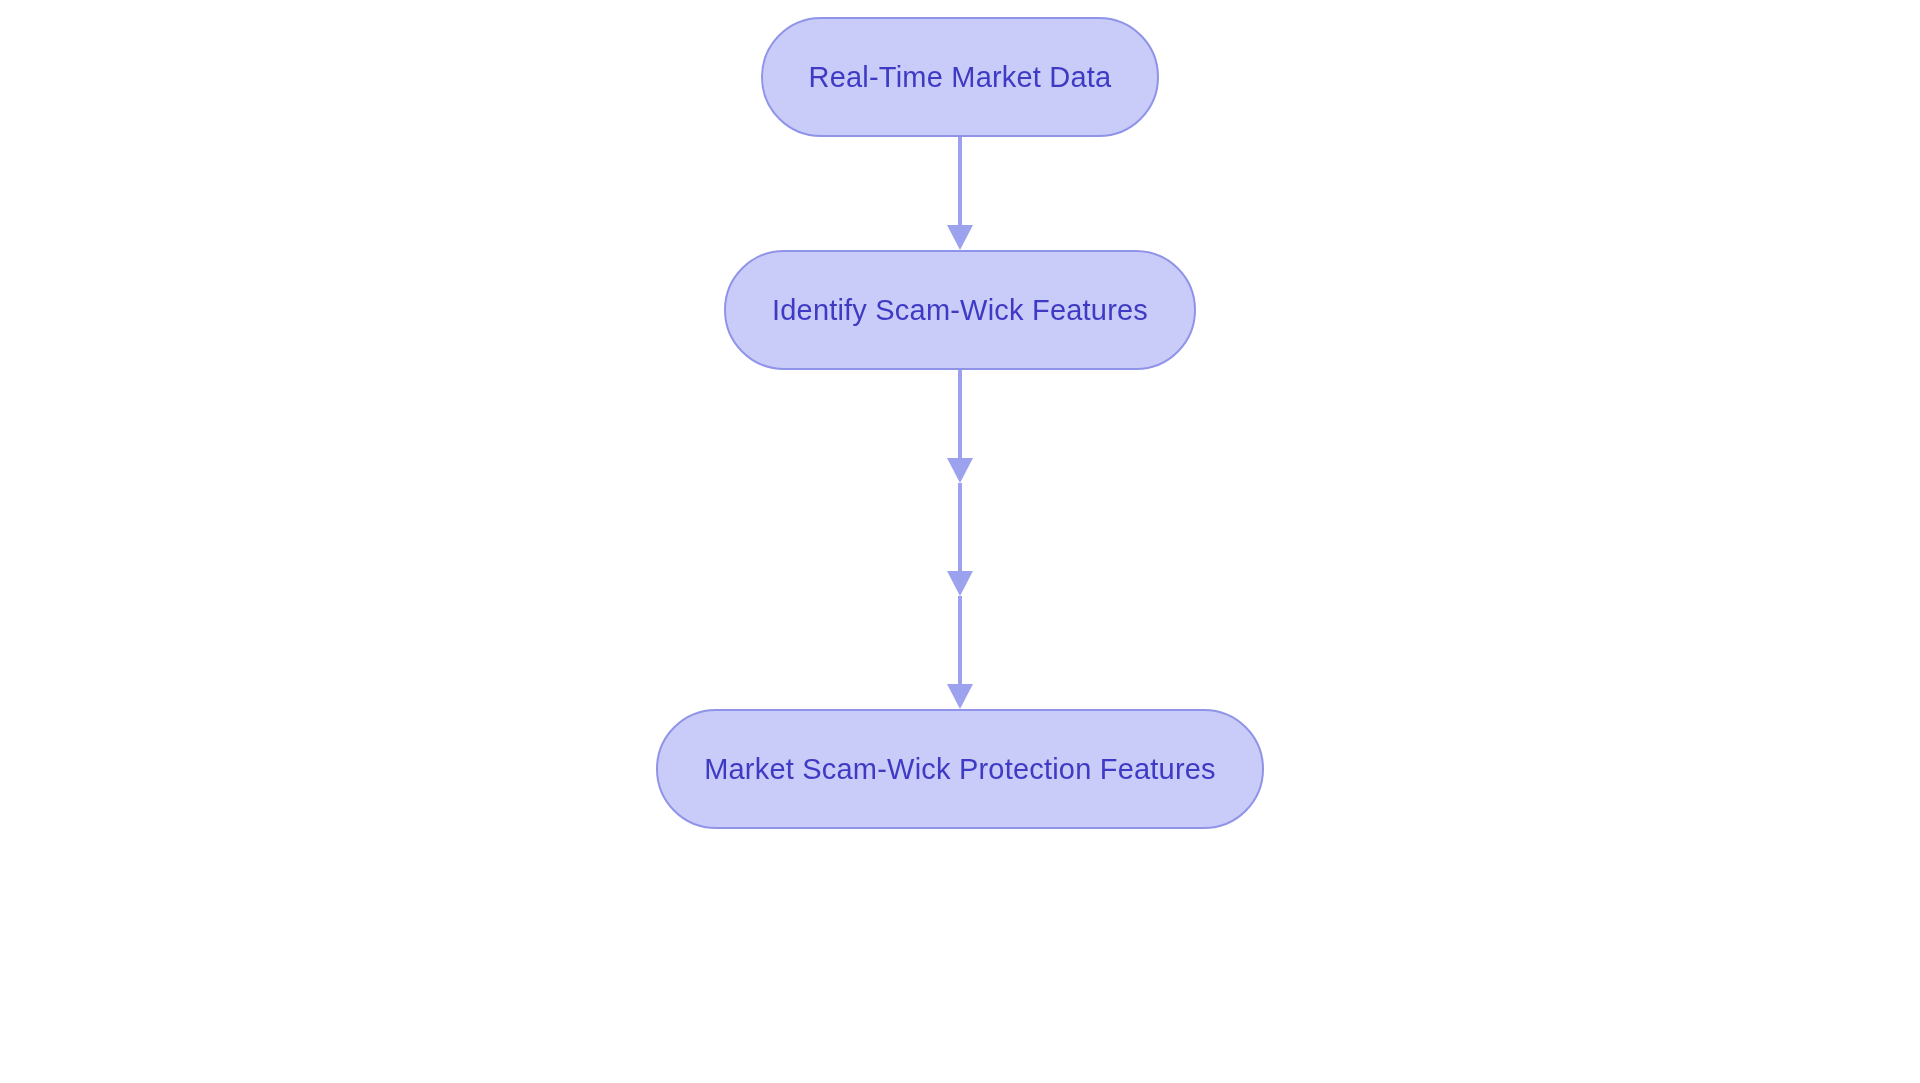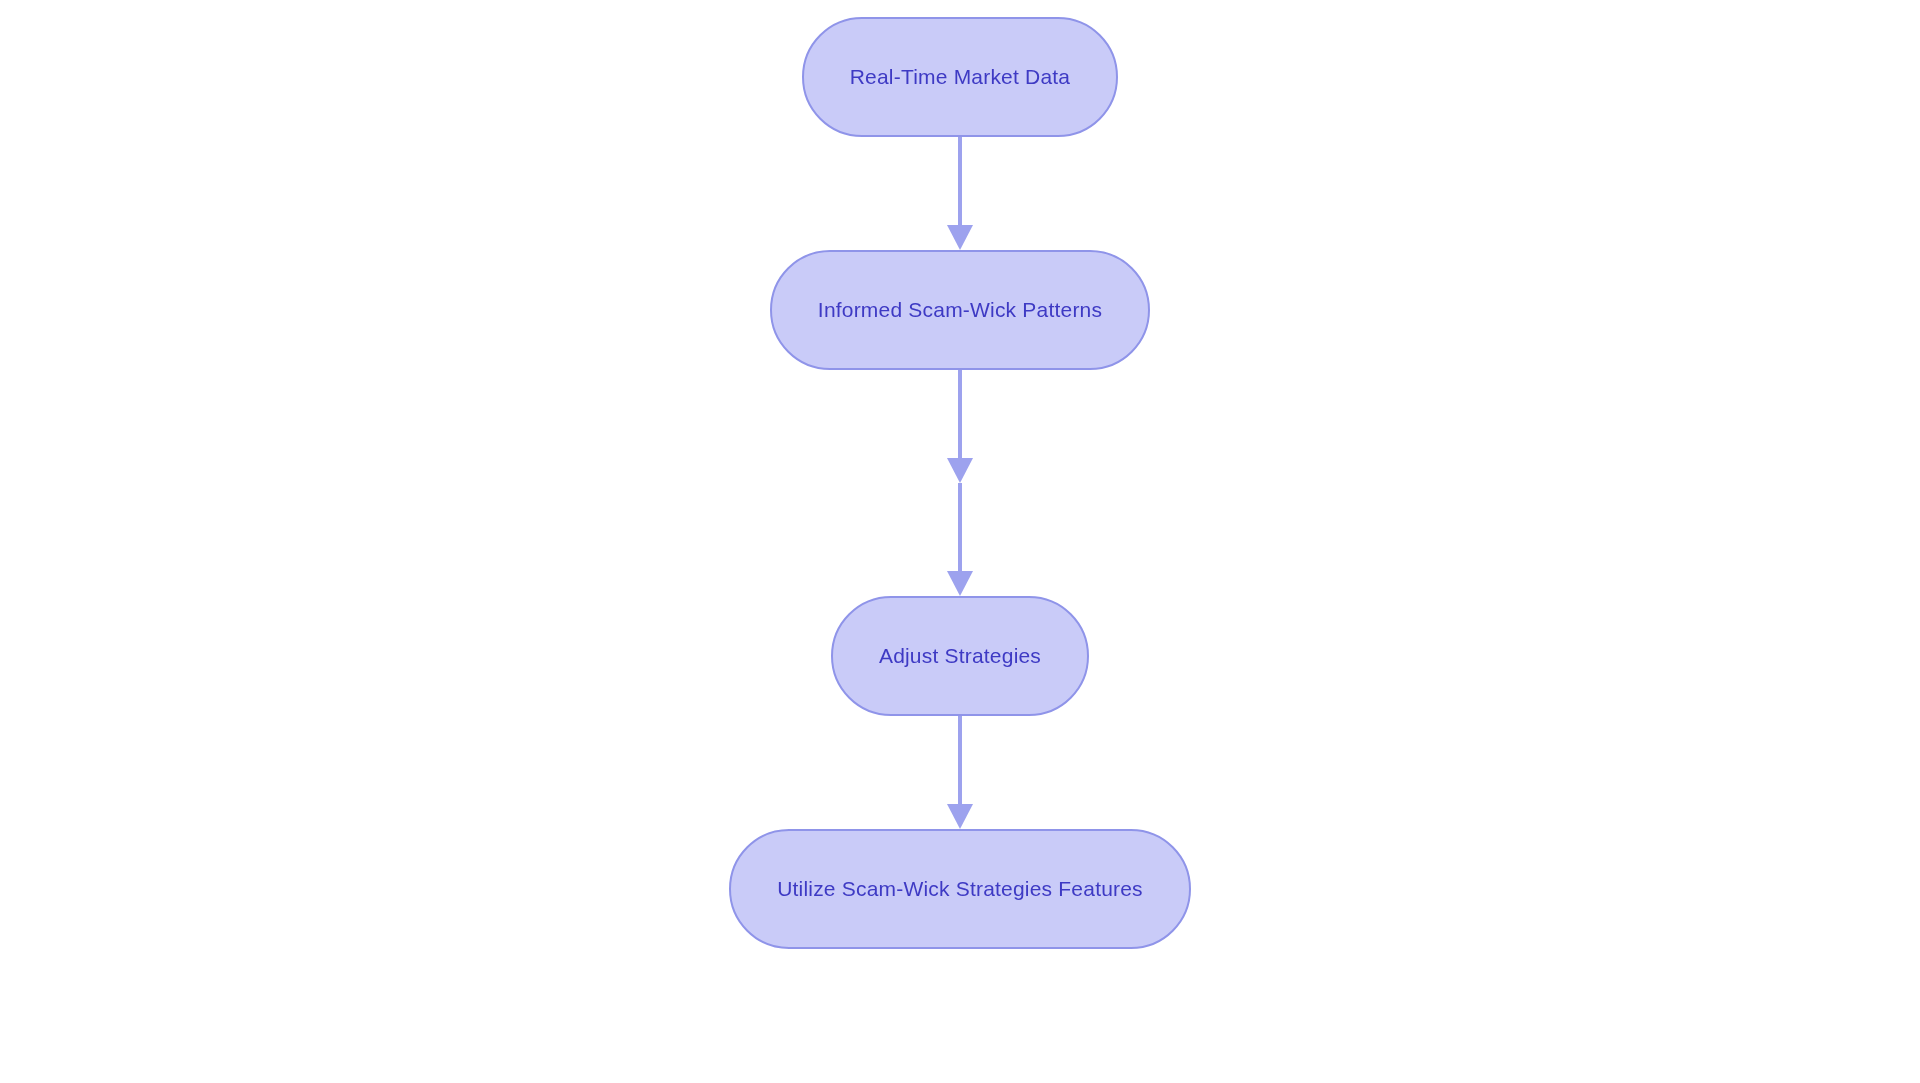"Real-Time Market Data" .node { font-size: 21px -> 29px }
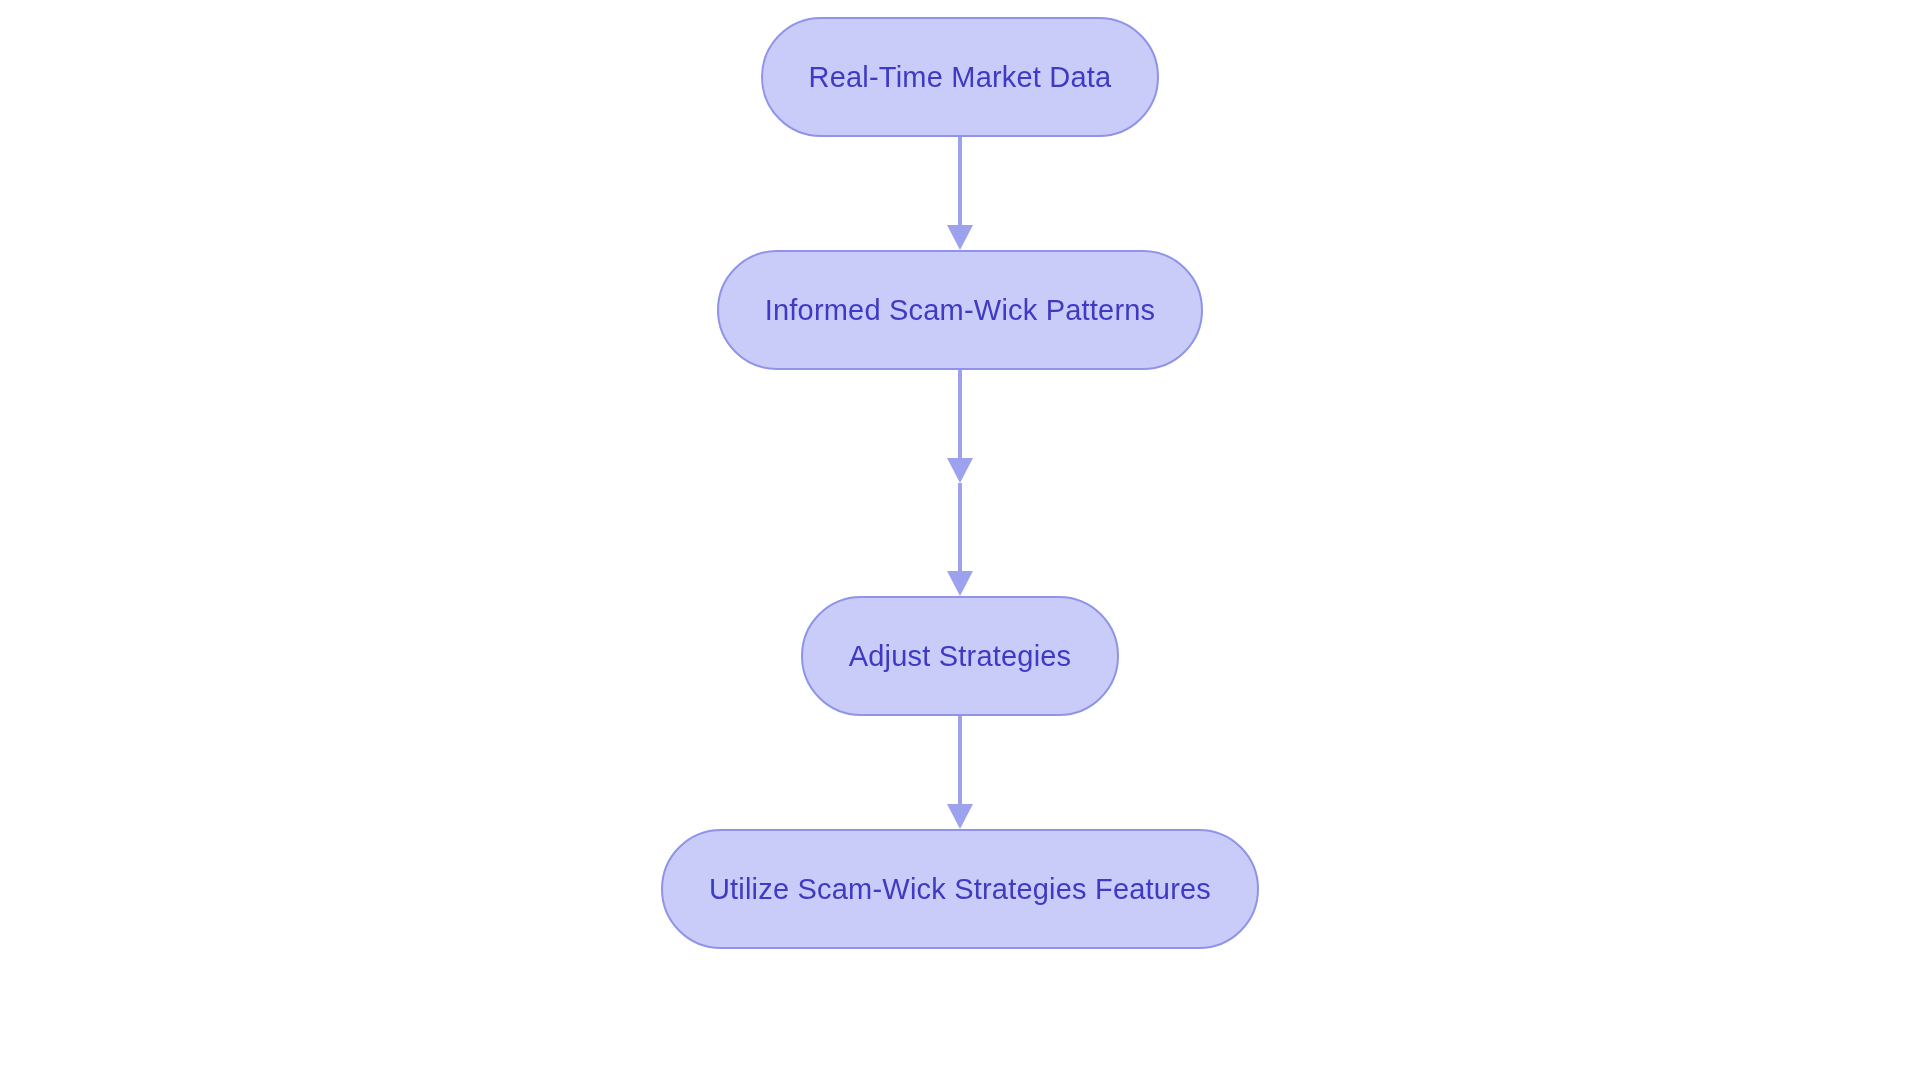"Informed Scam-Wick Patterns" span { text: Informed Scam-Wick Patterns -> Identify Scam-Wick Features }
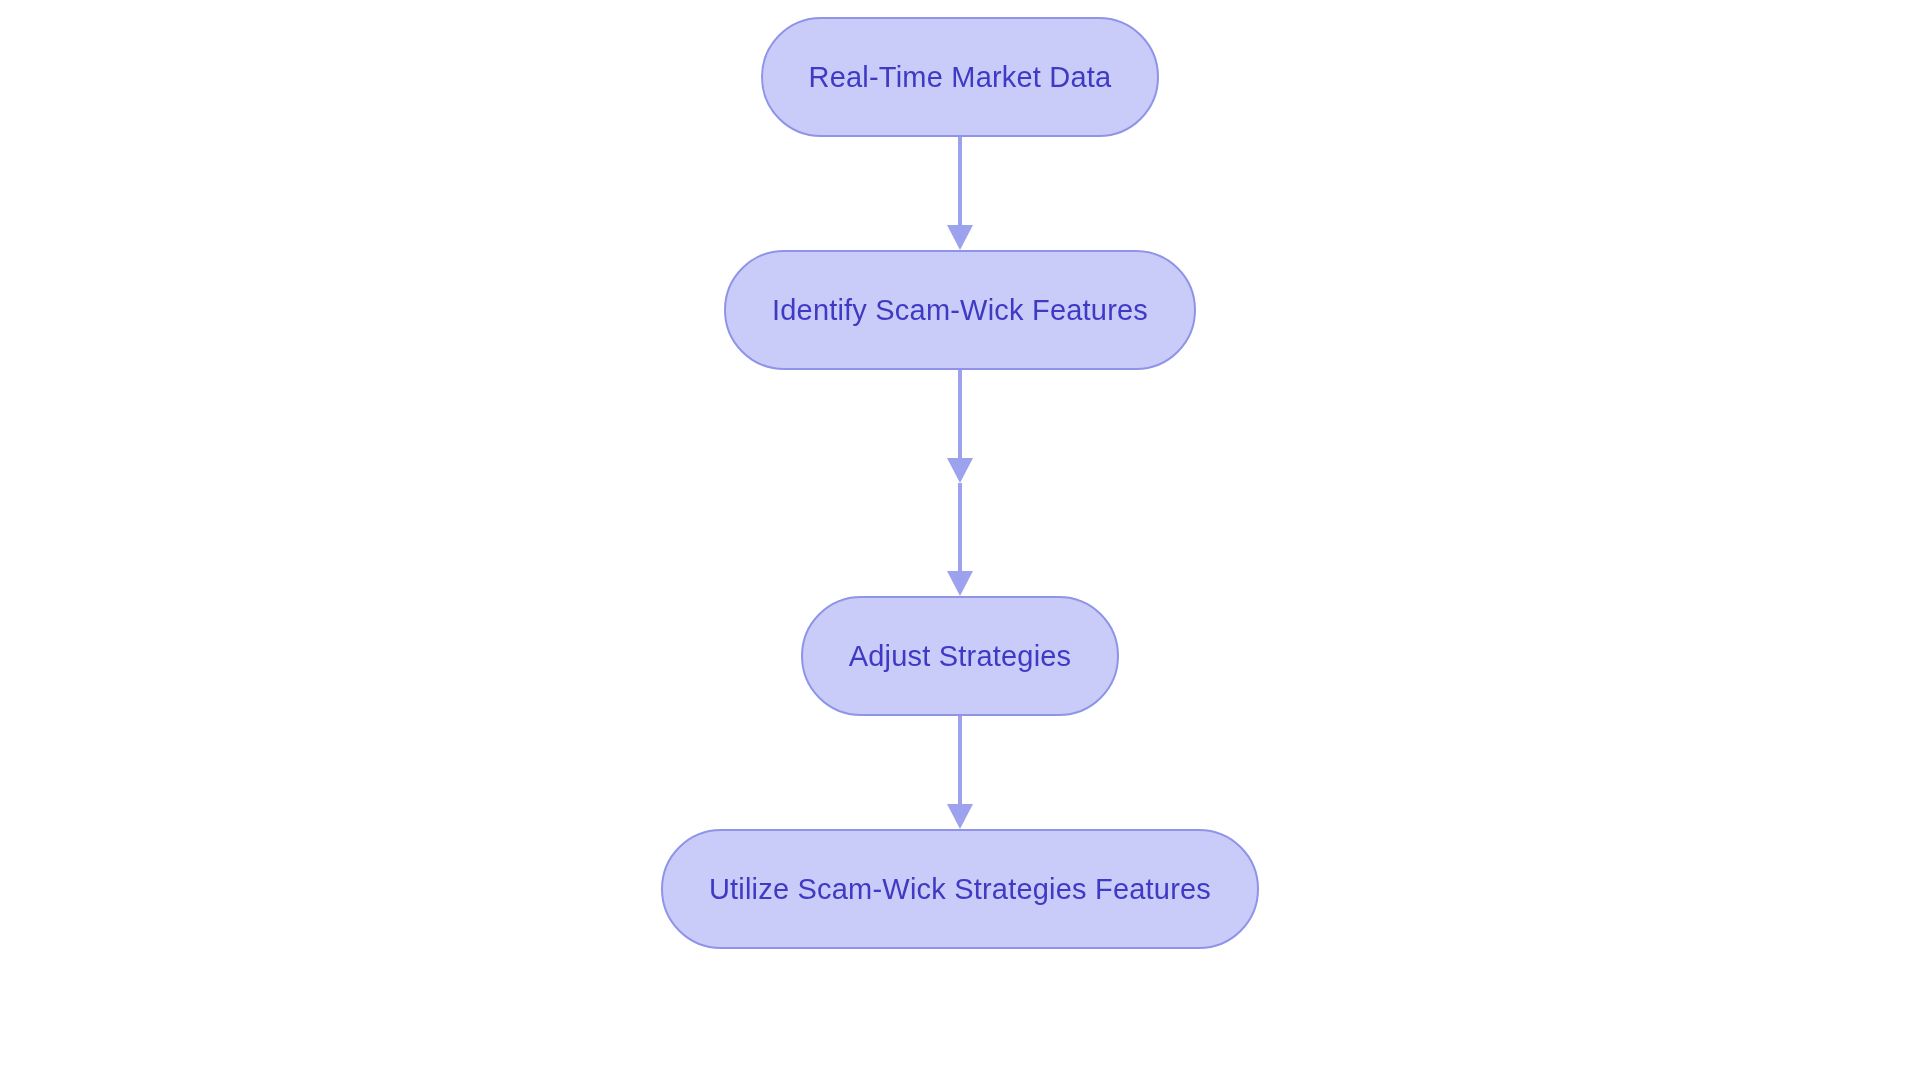"Adjust Strategies" div.node { html: <div> <span>Adjust Strategies</span> </div> -> none }
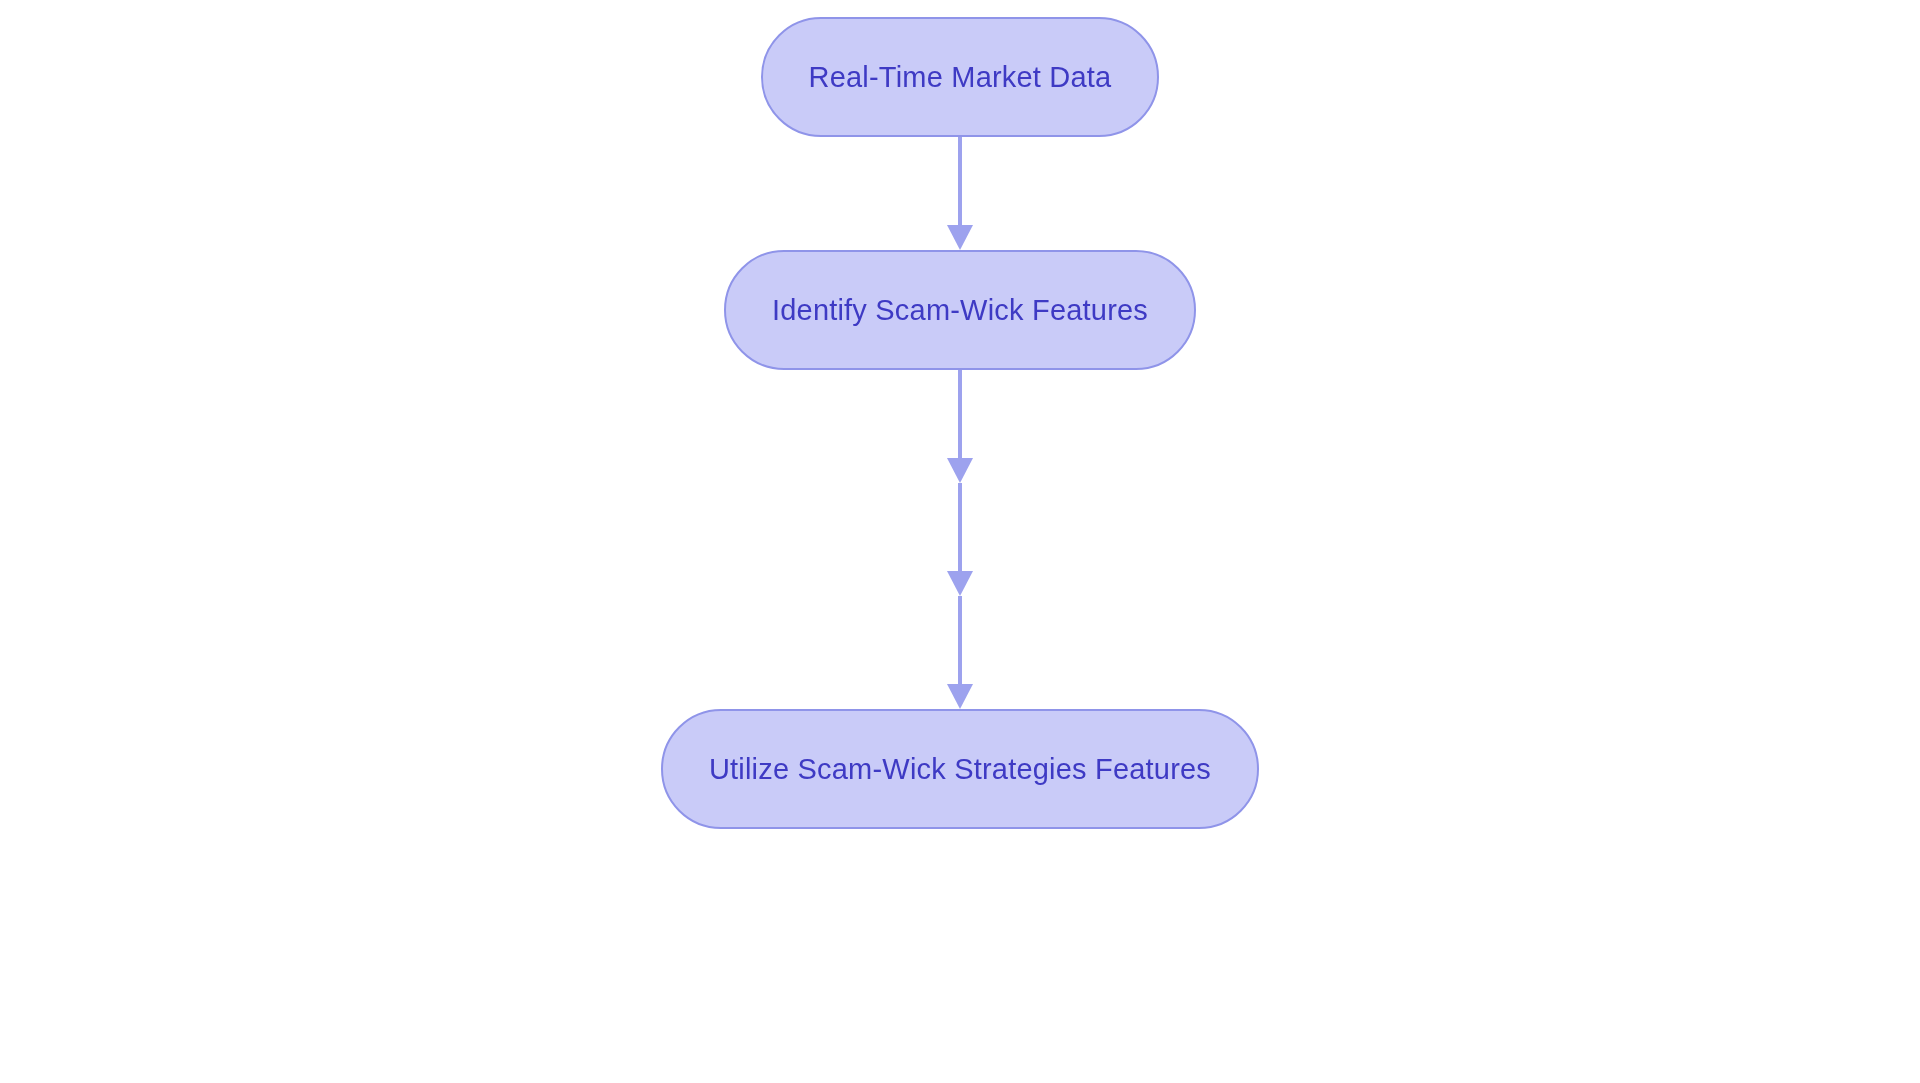"Utilize Scam-Wick Strategies Features" span { text: Utilize Scam-Wick Strategies -> Market Scam-Wick Protection }
